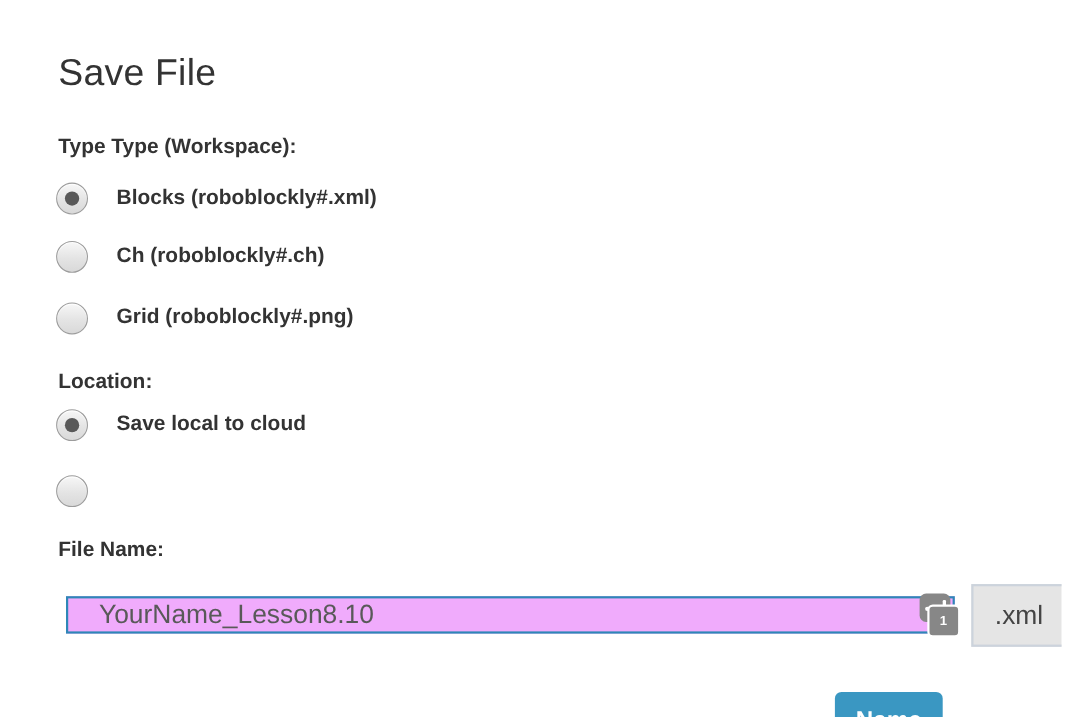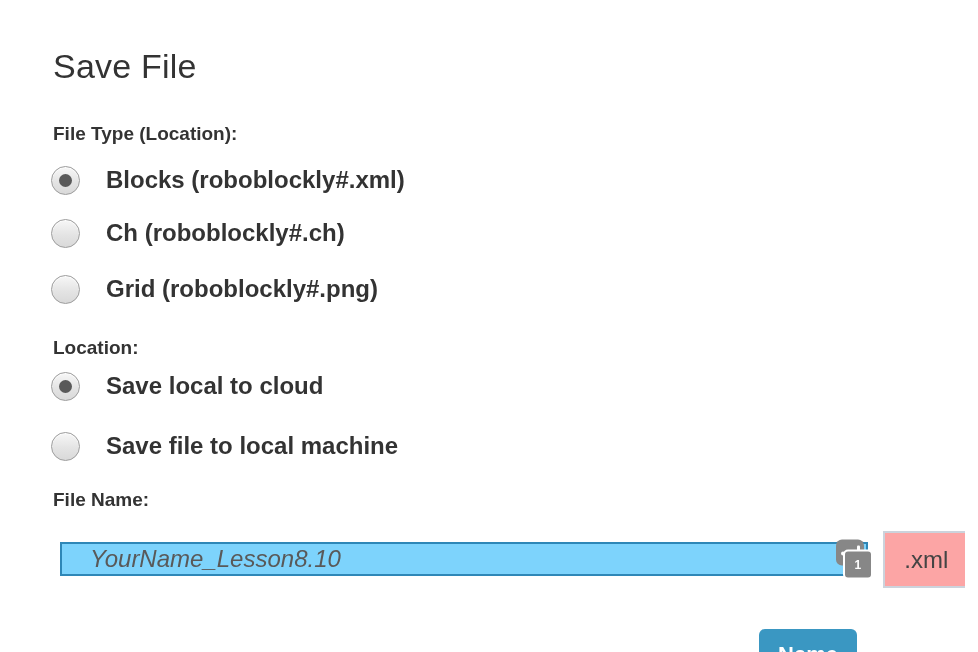"File Type (Location):" div.section-label { text: File Type (Location -> Type Type (Workspace }
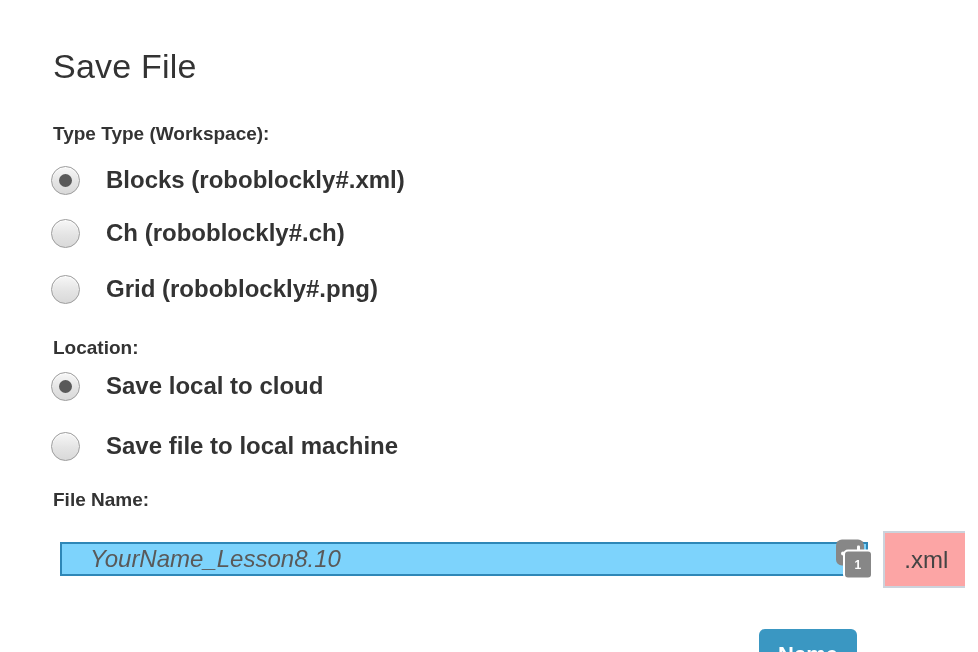"Blocks (roboblockly#.xml)" .radio-label { font-size: 24px -> 19px }
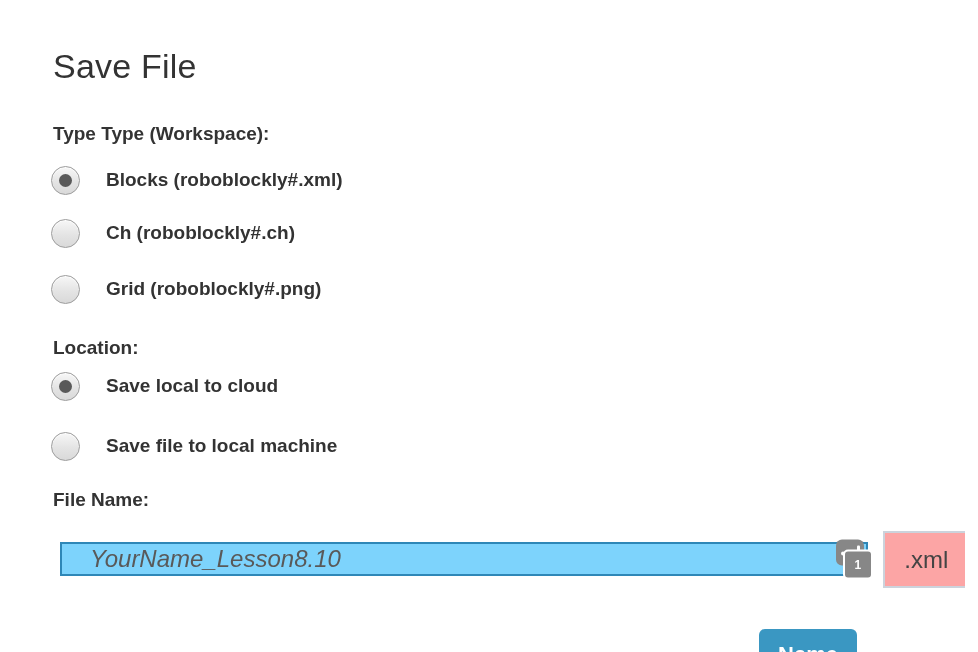"Save file to local machine" span.radio-label { html: <span>Save file to local machine</span> -> none }
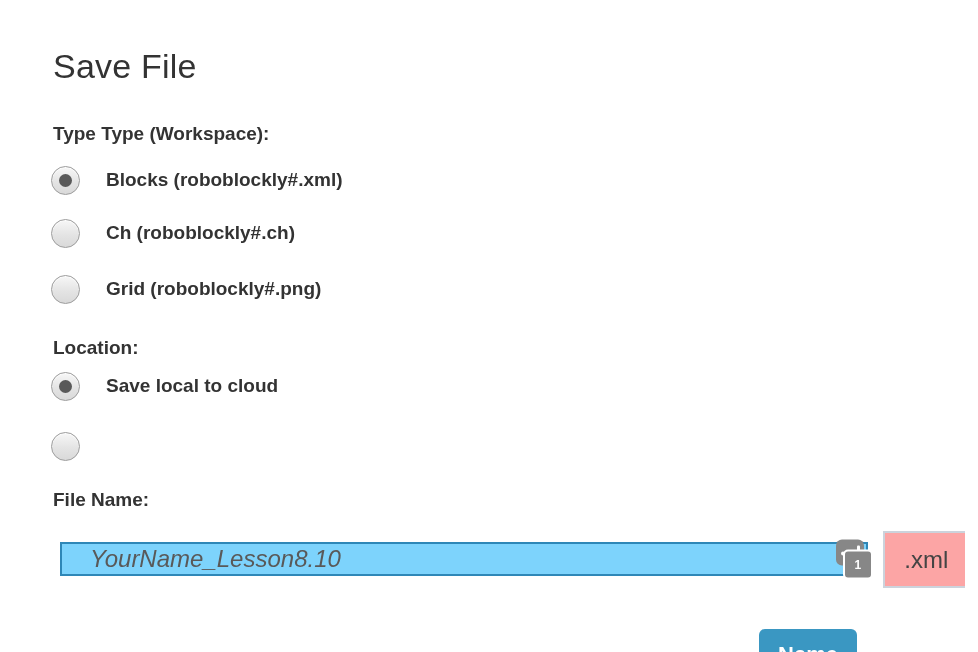"YourName_Lesson8.10" .filename-input { background: #7dd3fc -> #f0abfc; font-style: italic -> none }
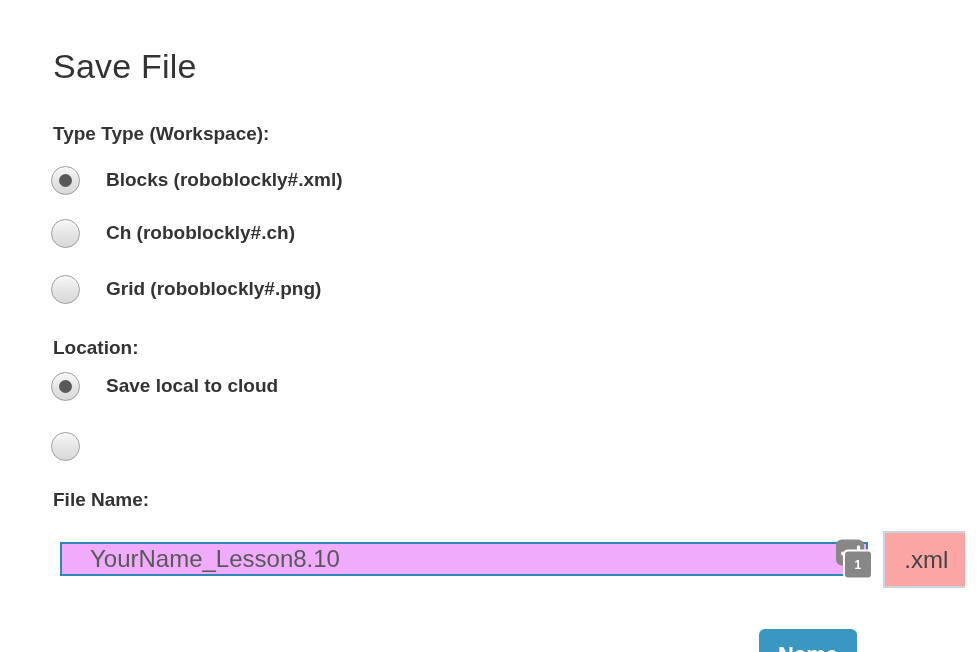".xml" .ext-box { background: #fca5a5 -> #e5e5e5 }
